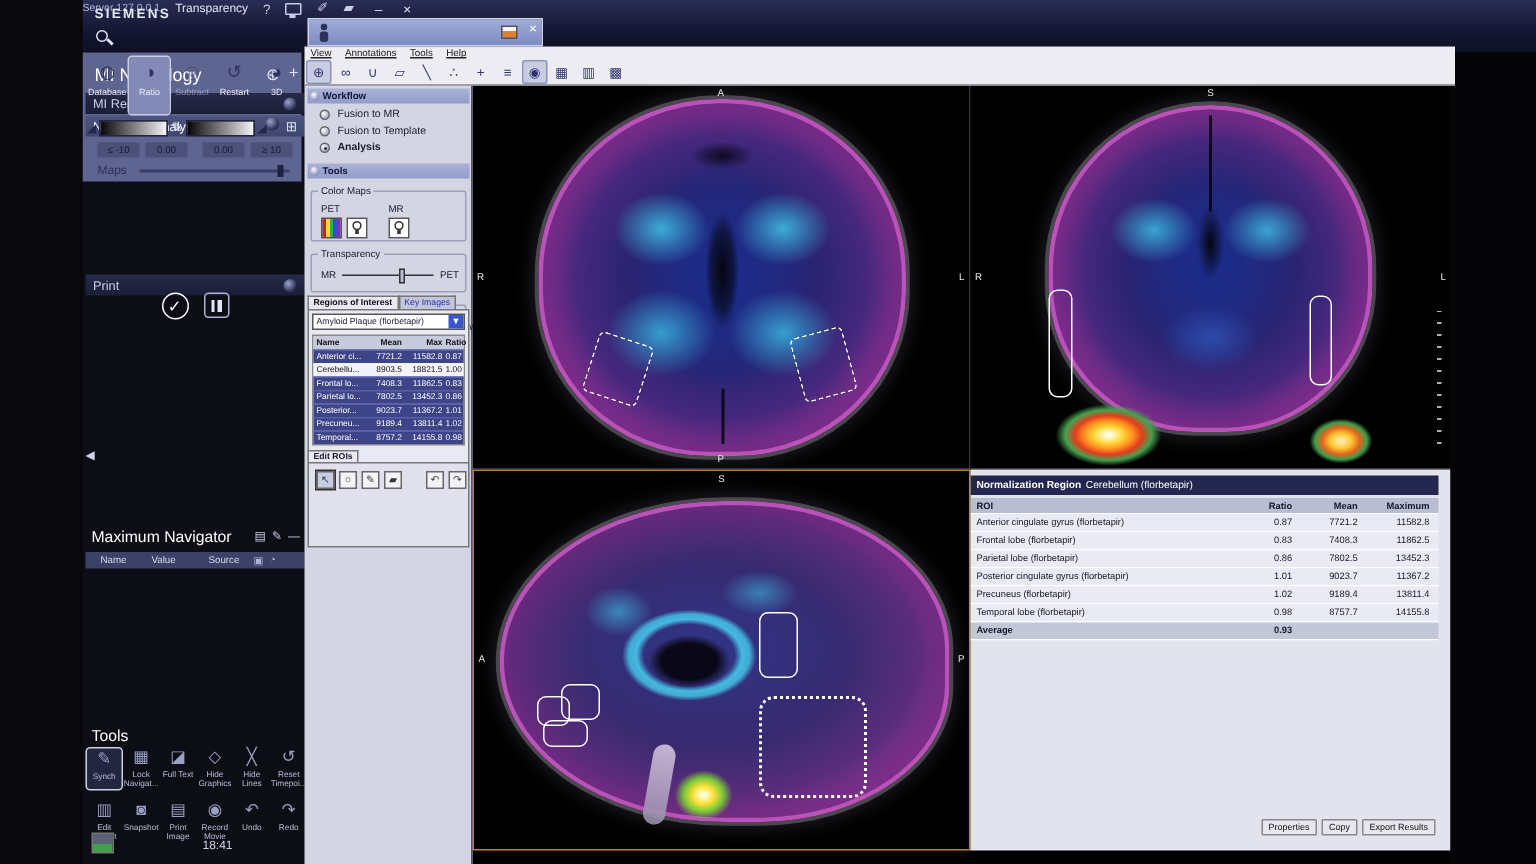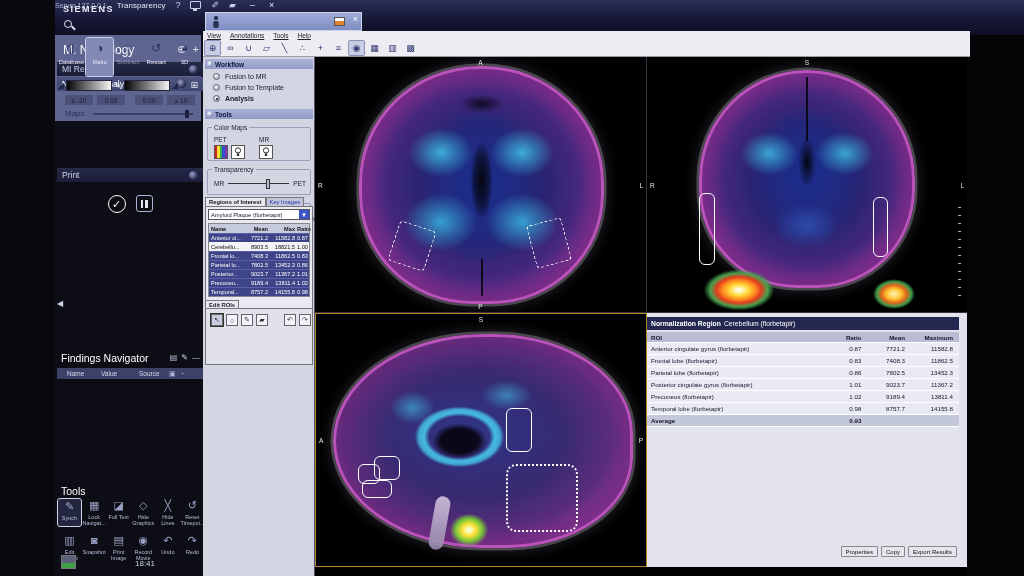"Print" div.abs { top: 133px -> 148px }
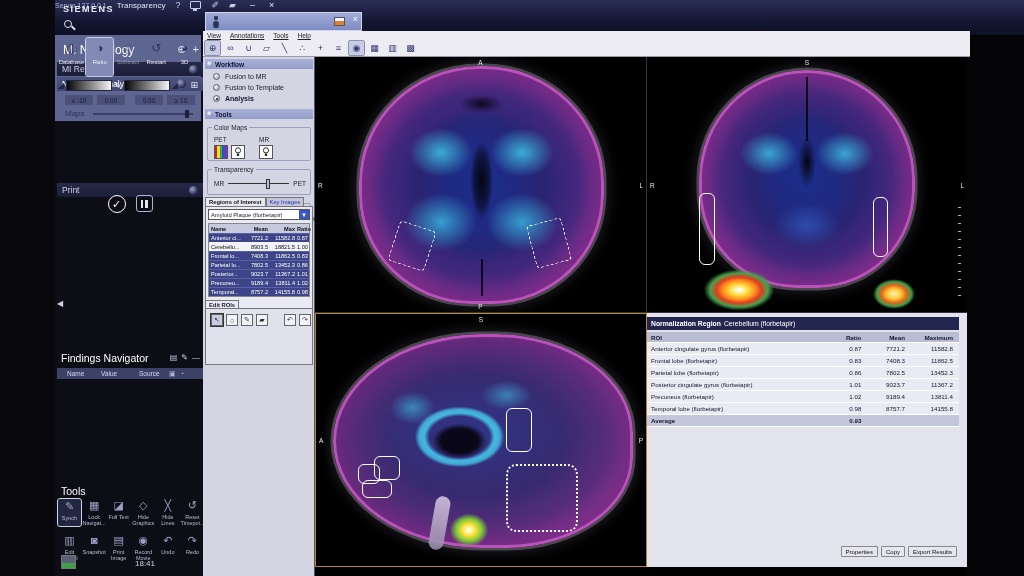"Findings Navigator" div.abs { text: Findings -> Maximum }
